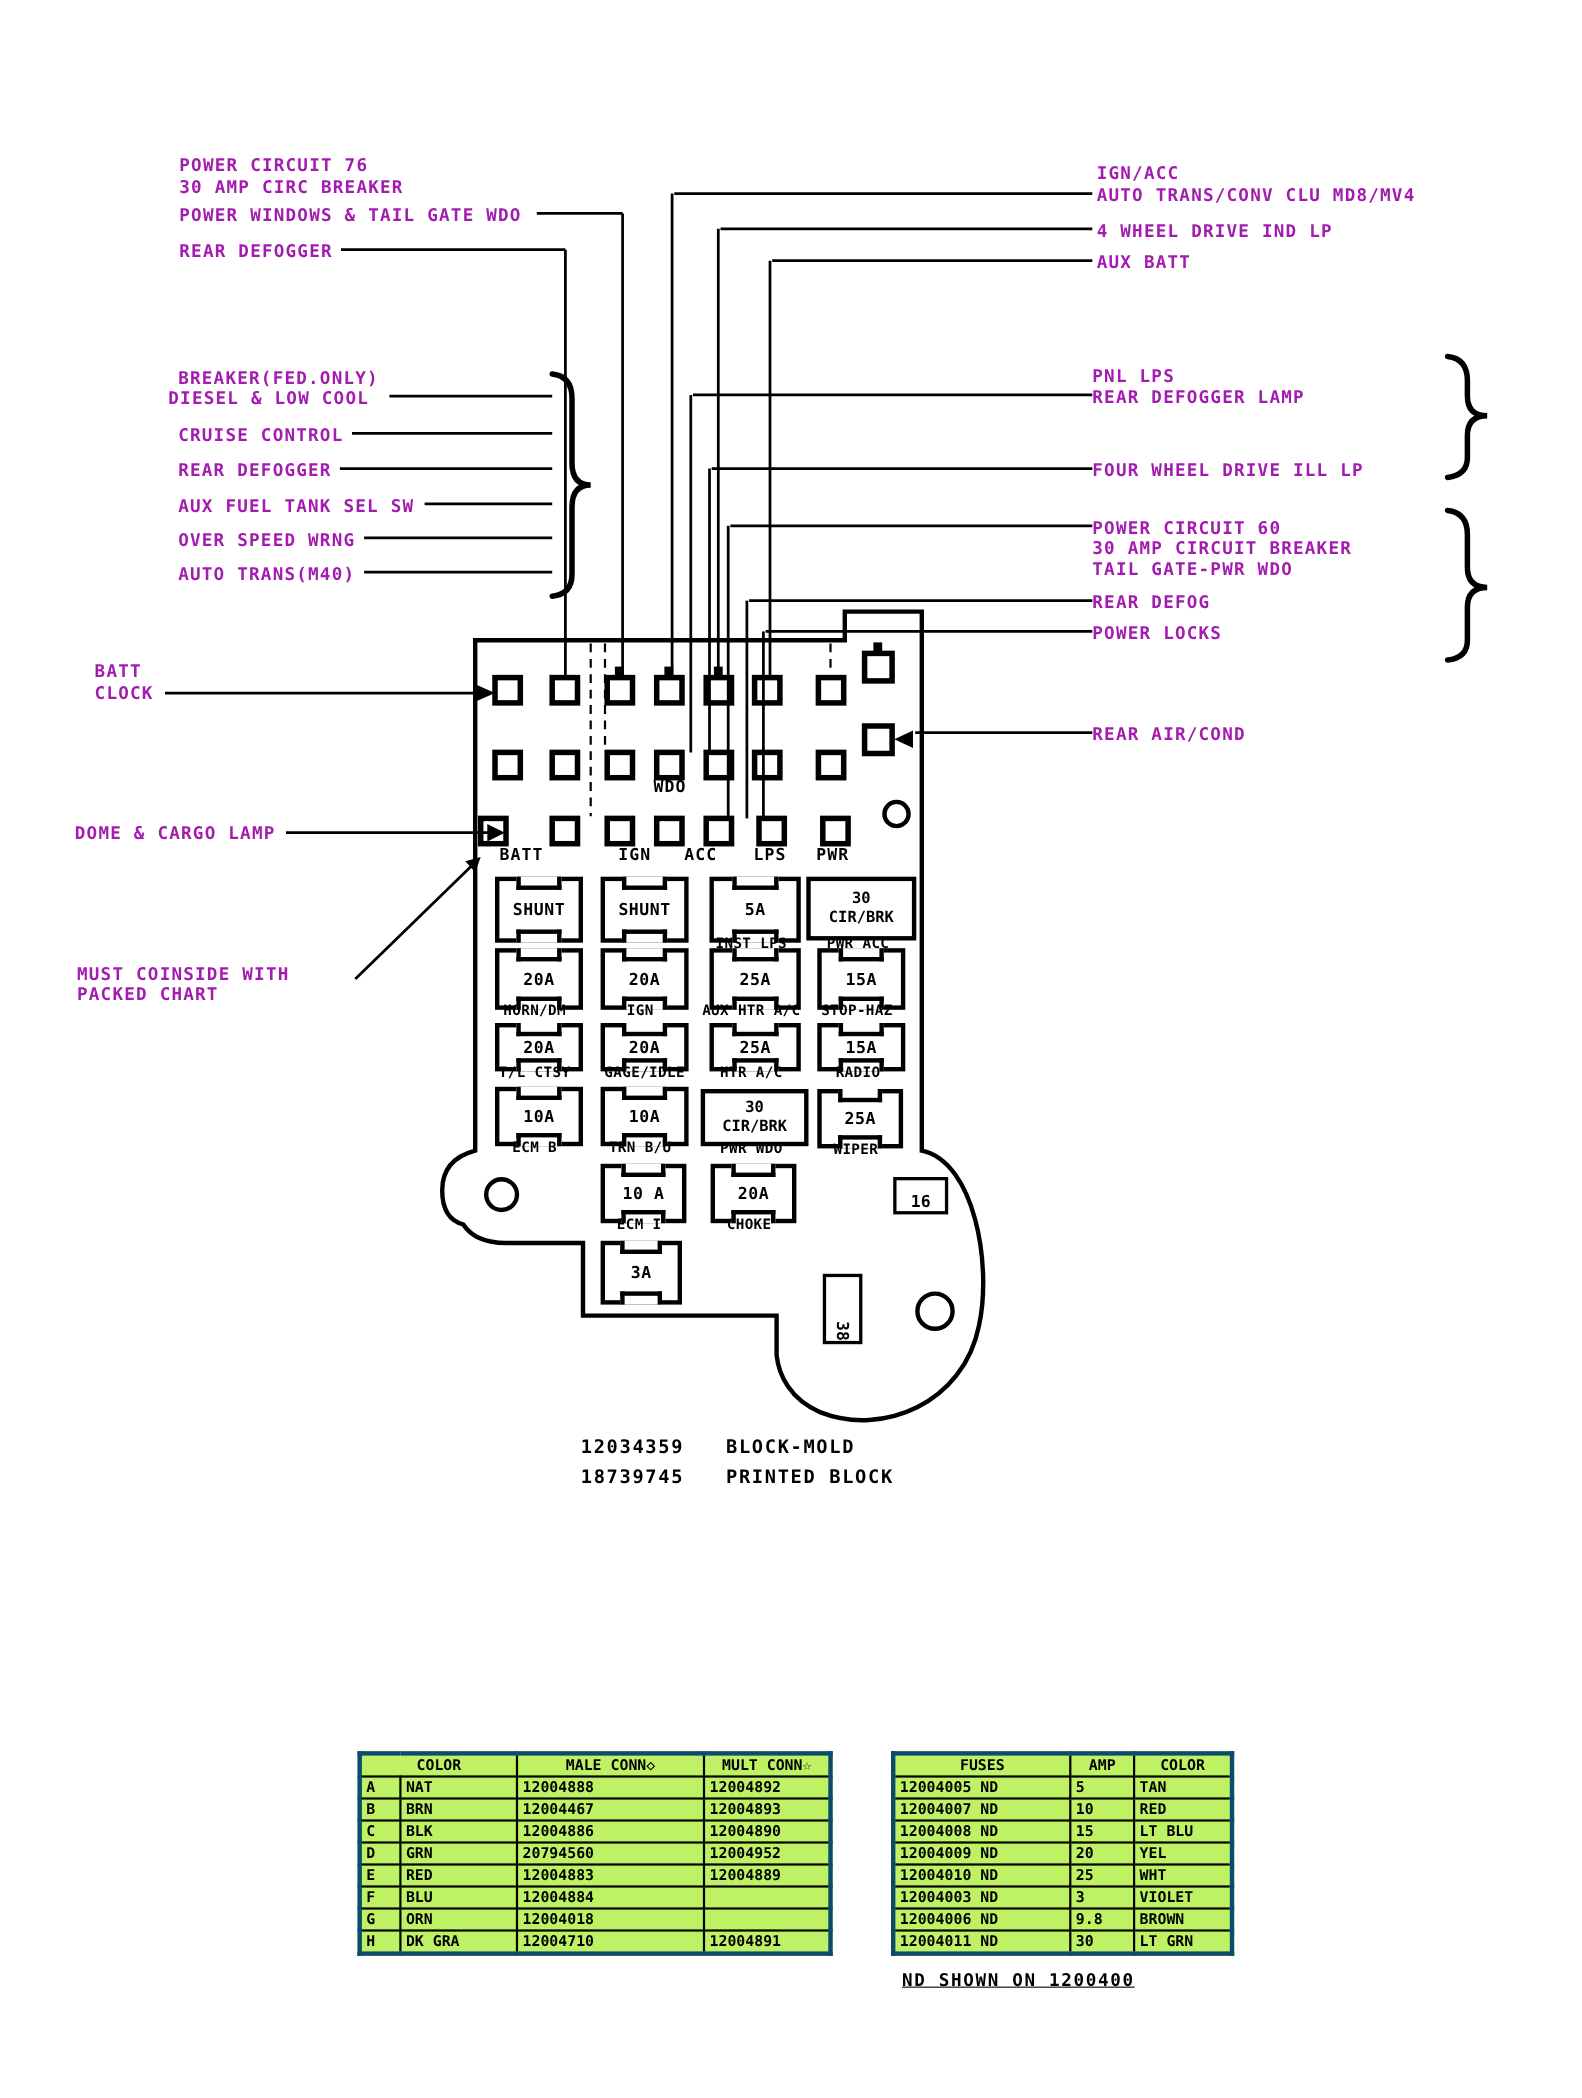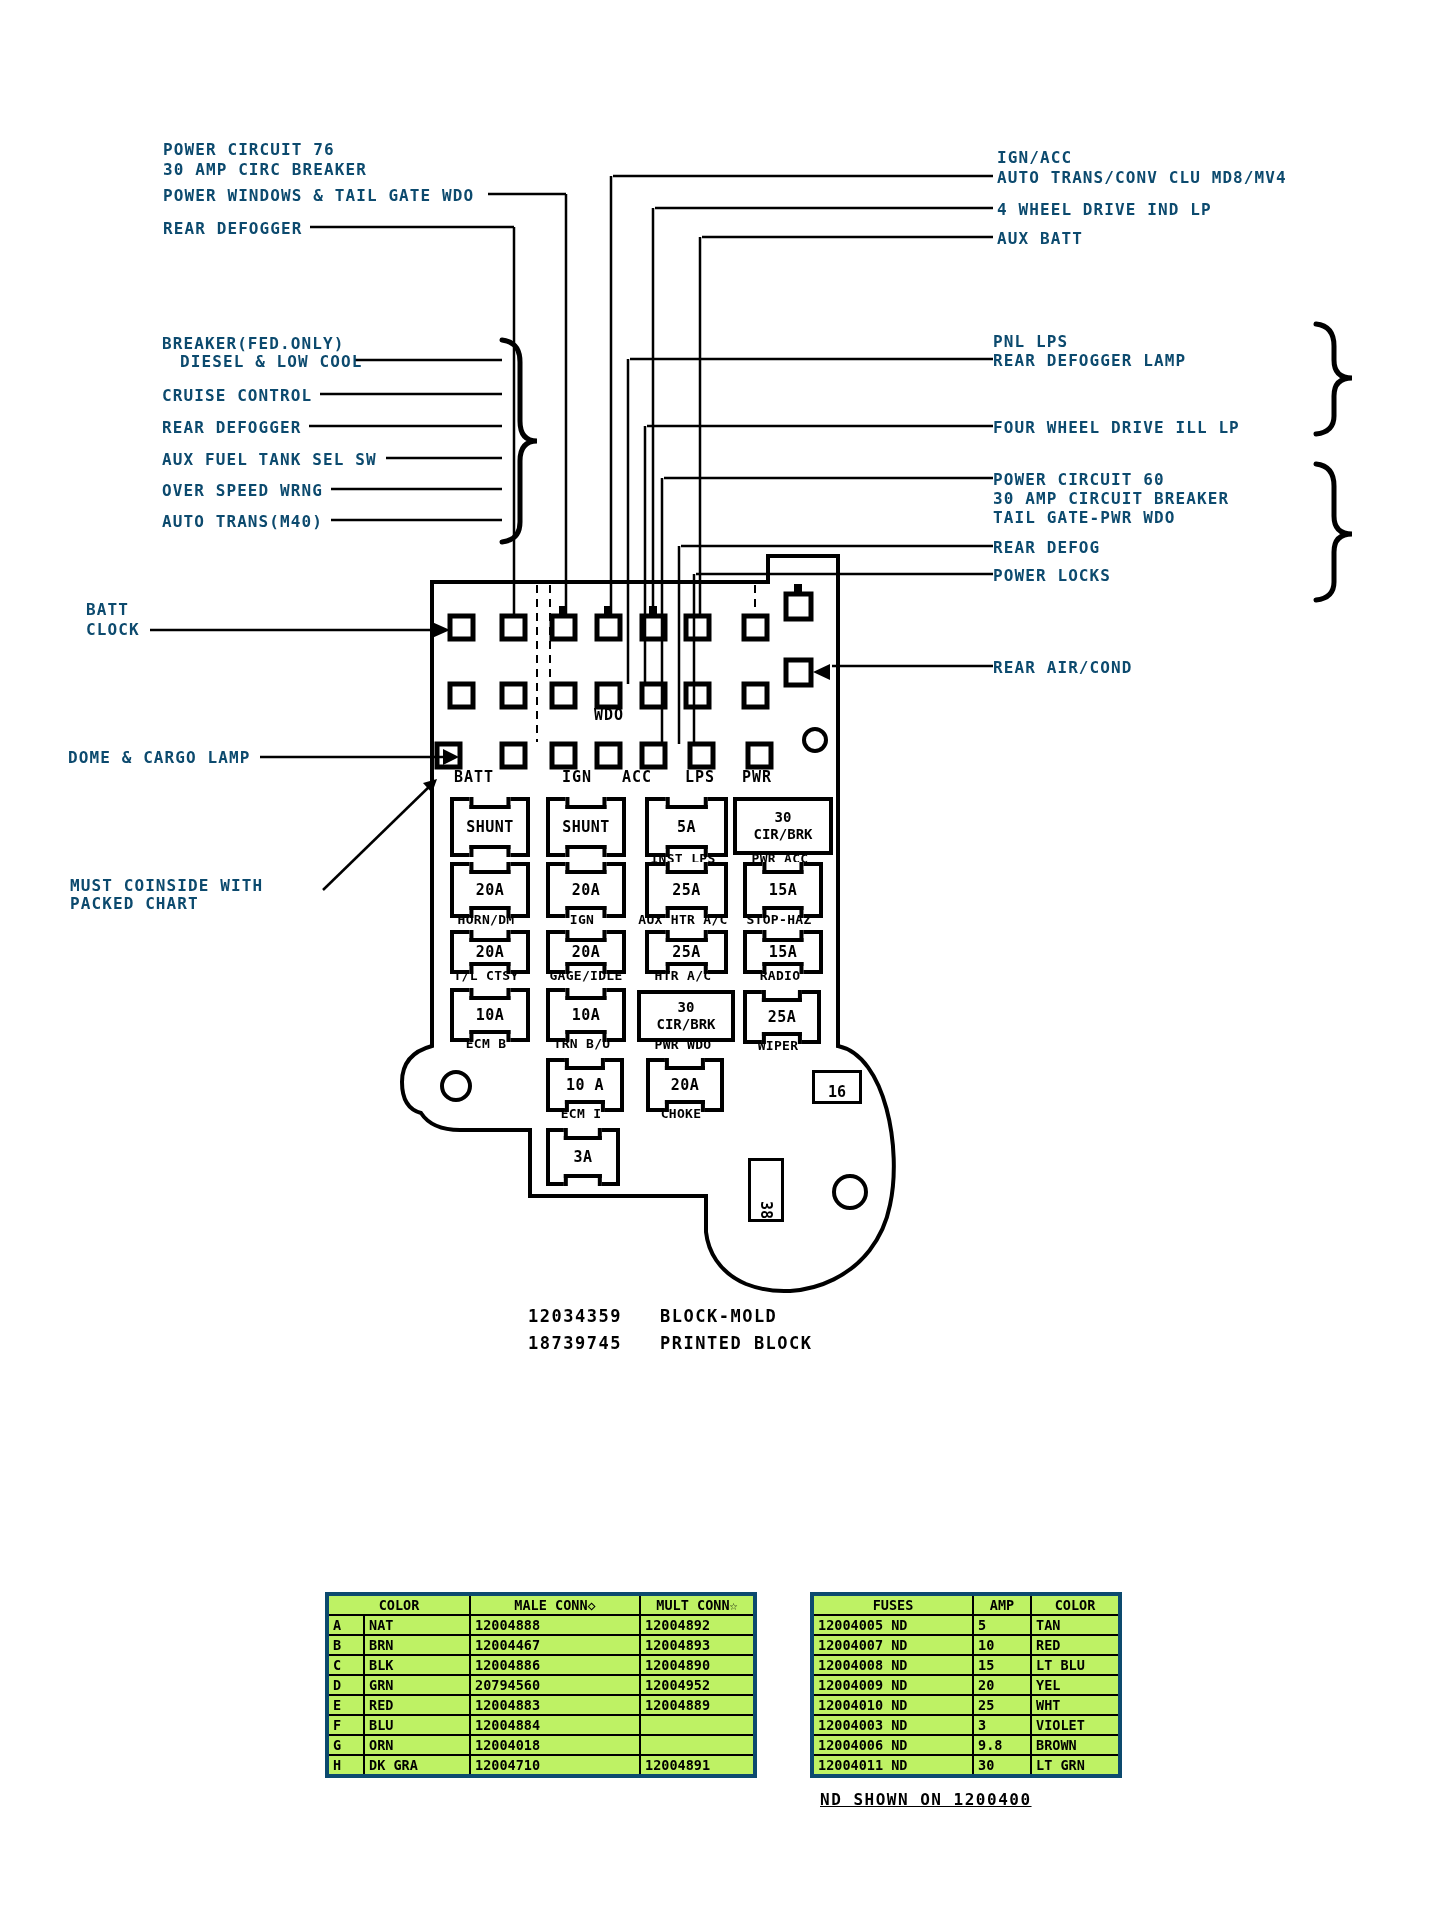"POWER CIRCUIT 76" .lbl { color: #0c4a6e -> #a21caf }
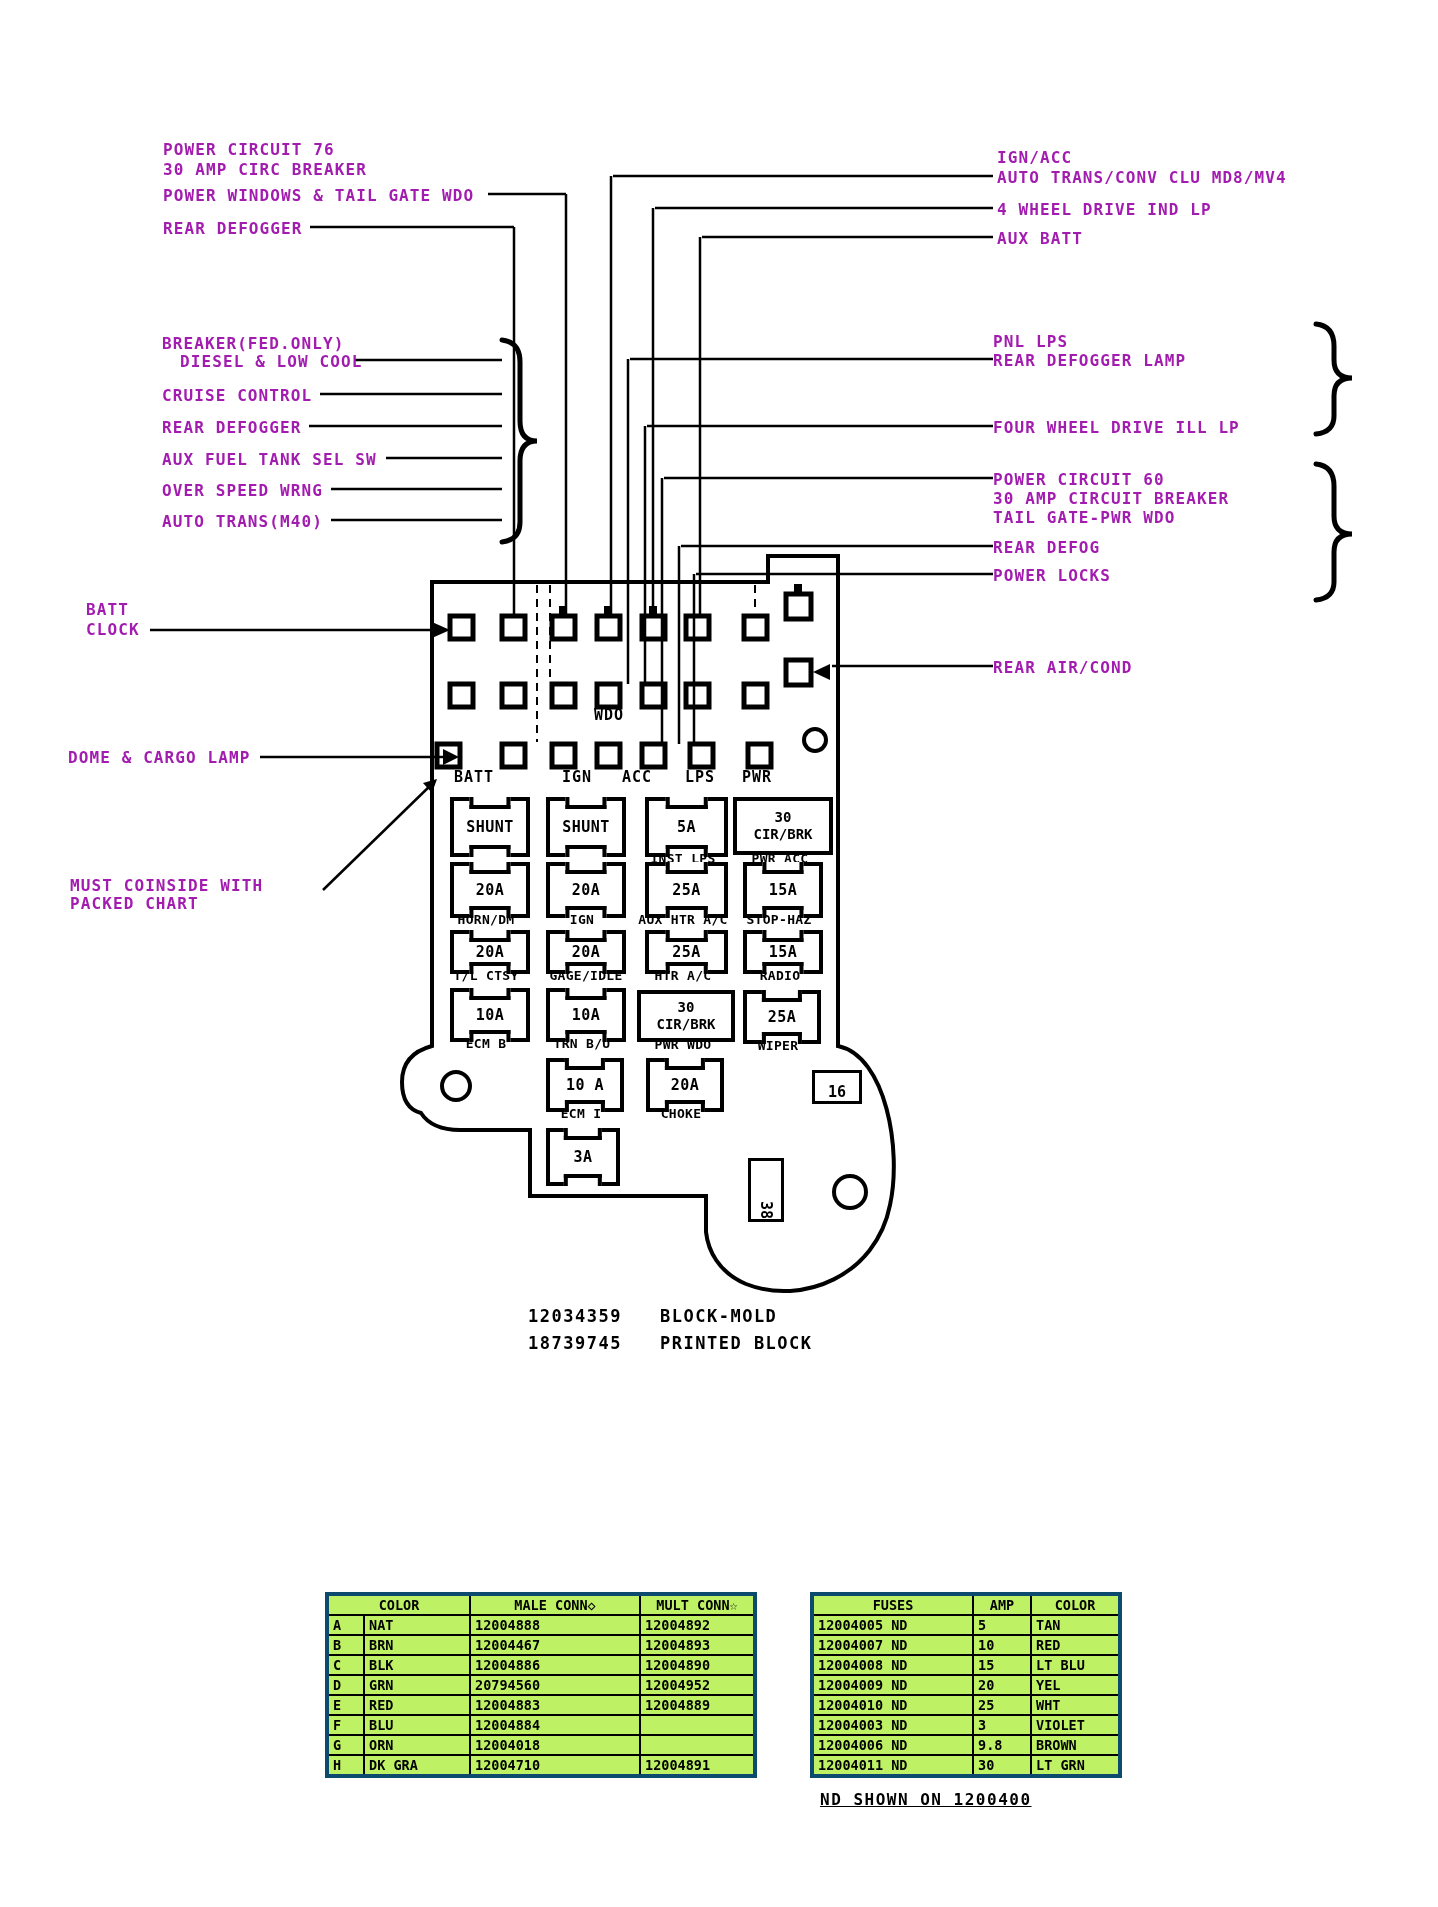"DIESEL & LOW COOL" span.lbl { left: 180px -> 153px }
